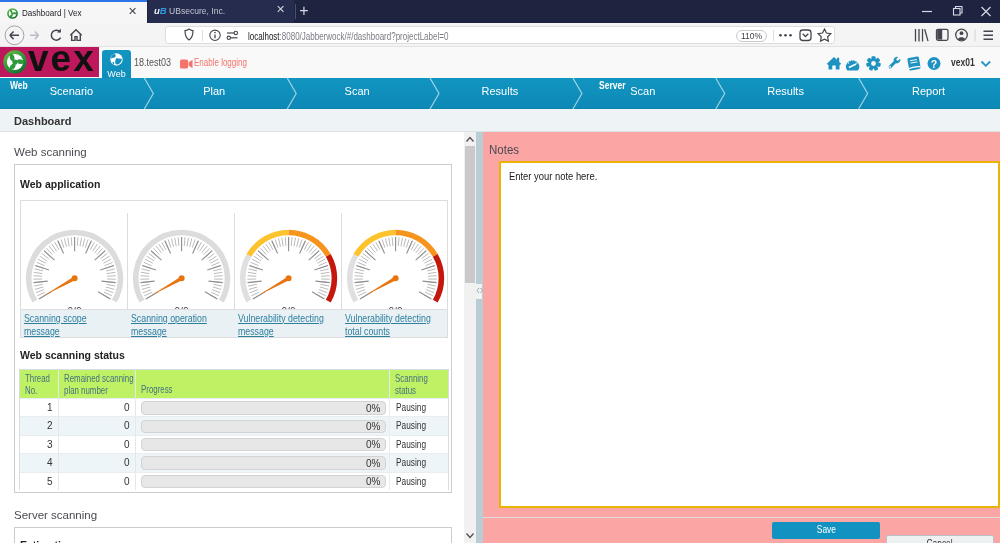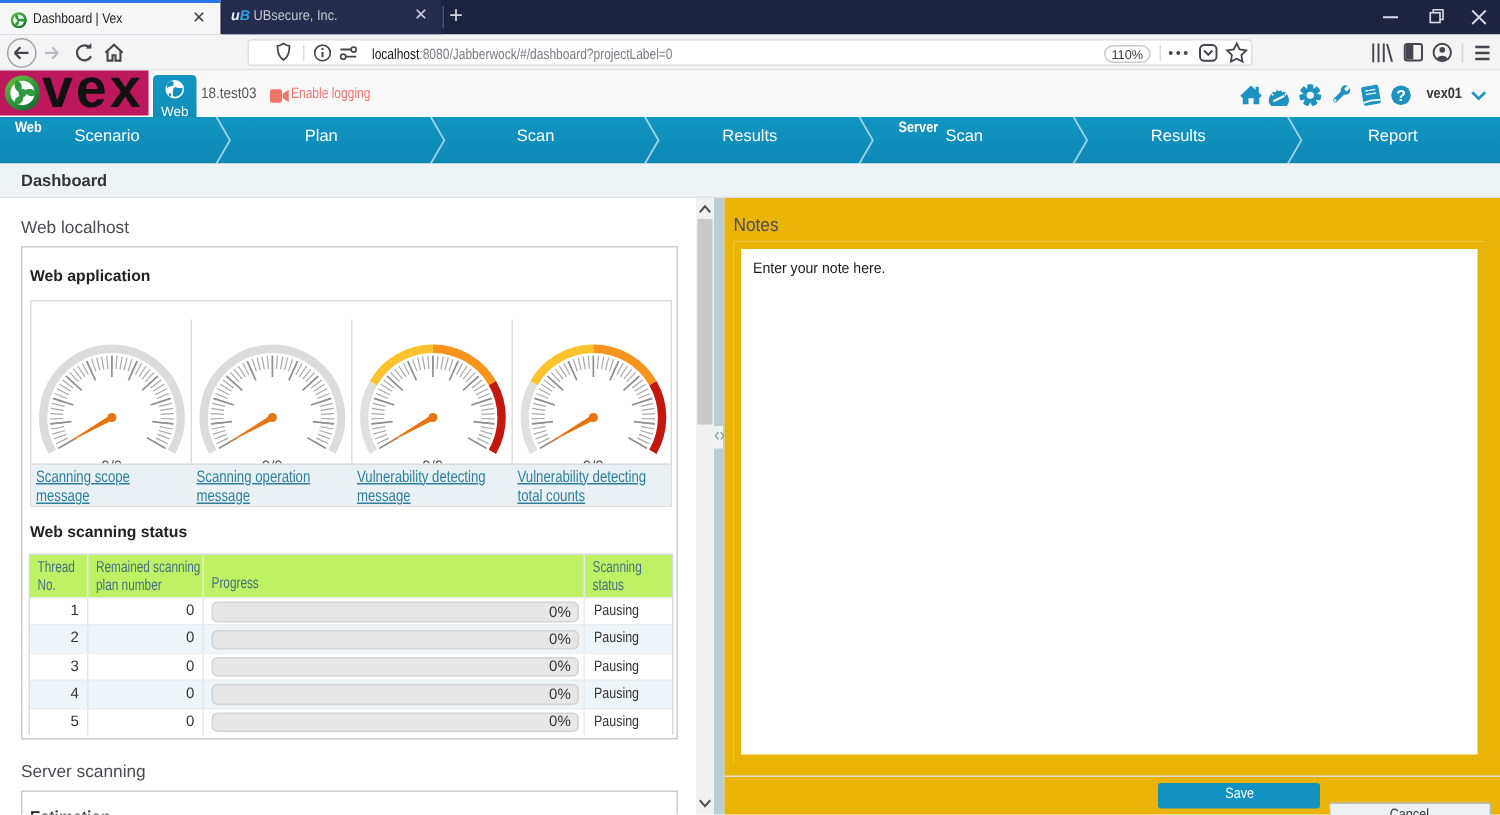"Web localhost" h2.sec { text: localhost -> scanning }
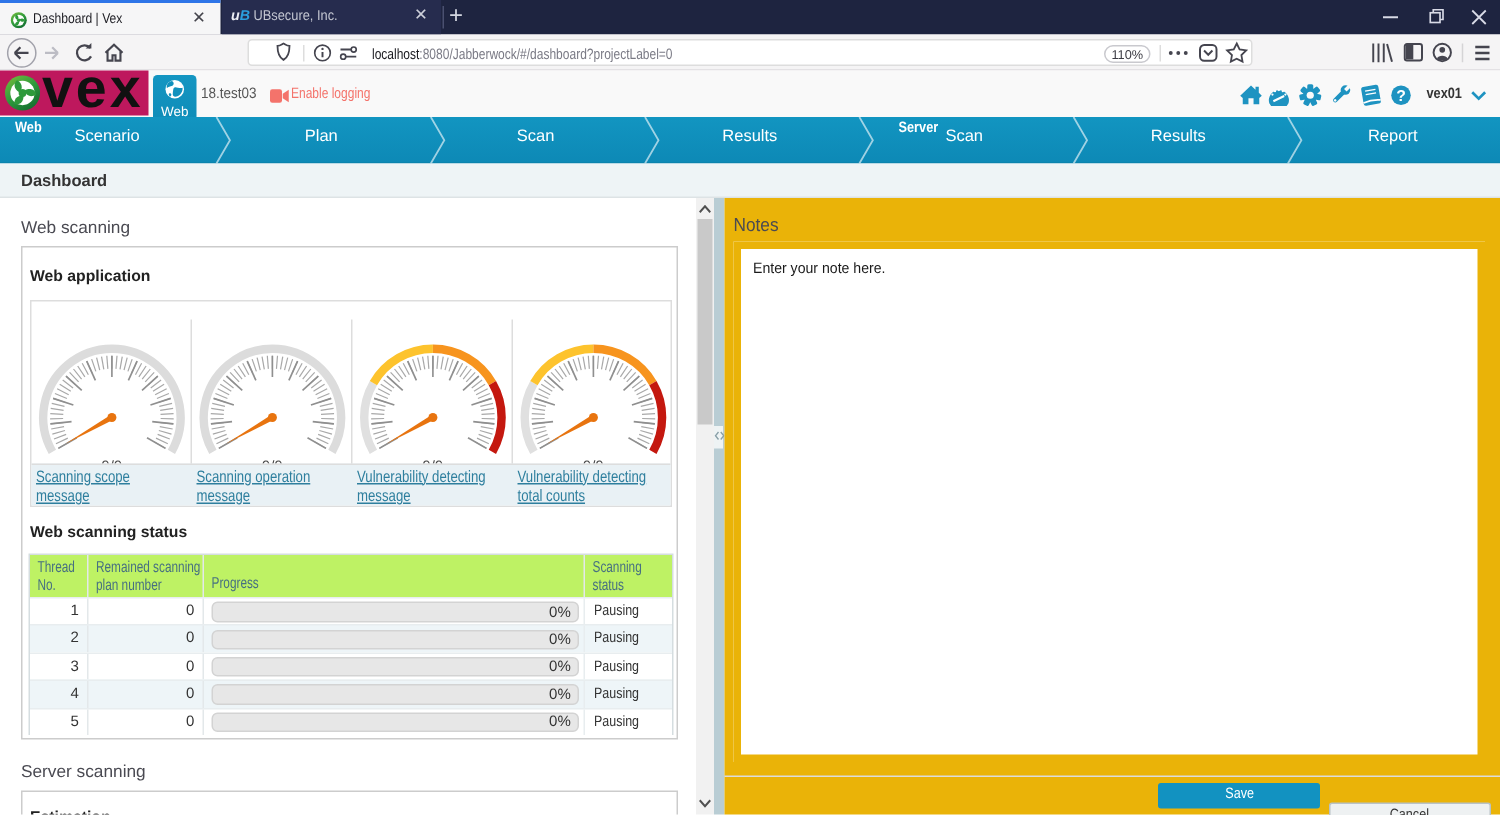"Notes" #rightpane { background: #eab308 -> #fca5a5 }
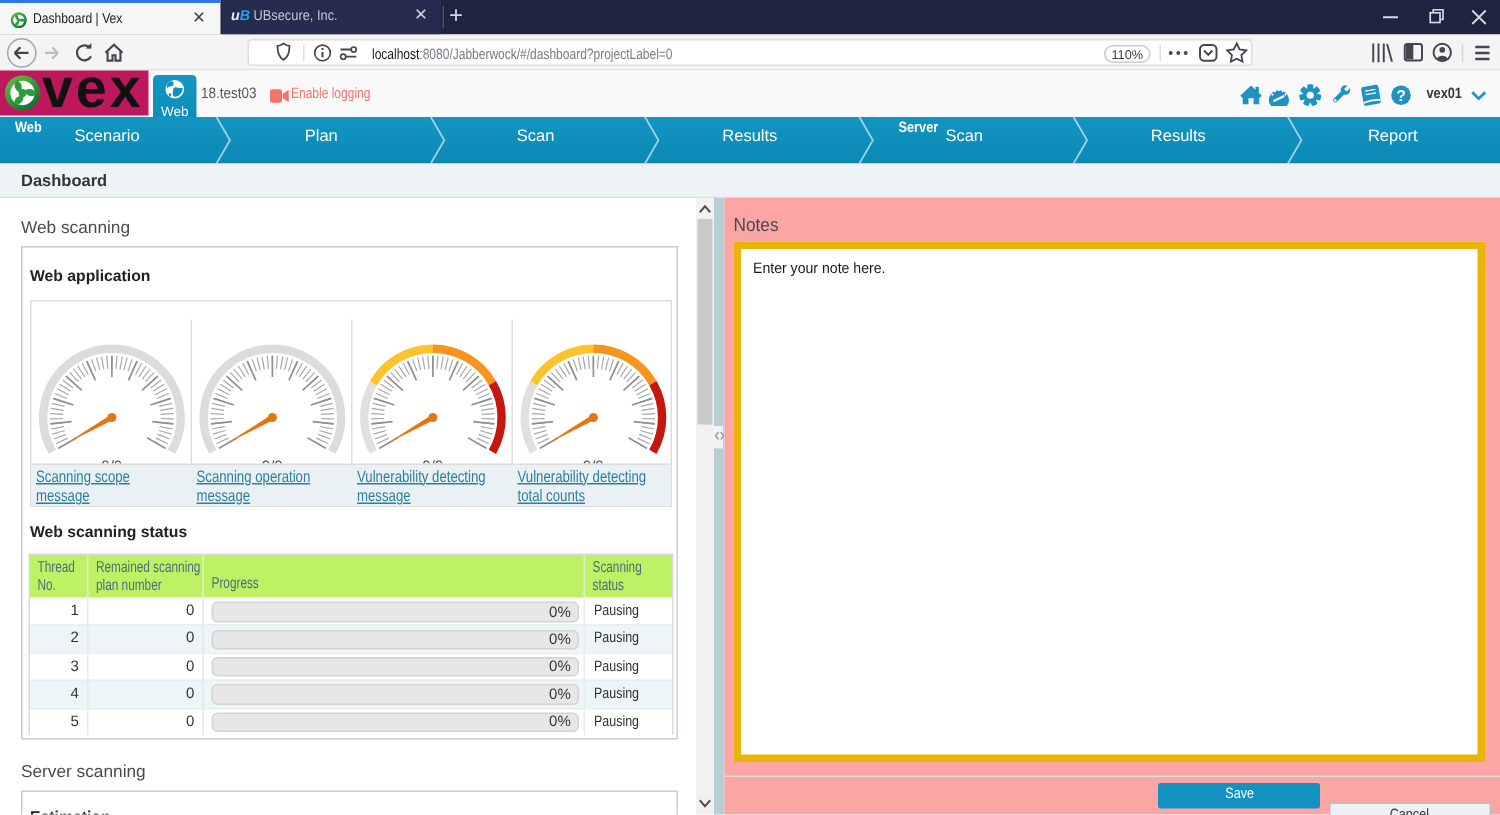"Enter your note here." #notearea { border: 5px solid #eab308 -> 2px solid #eab308; left: 6px -> 16px }
